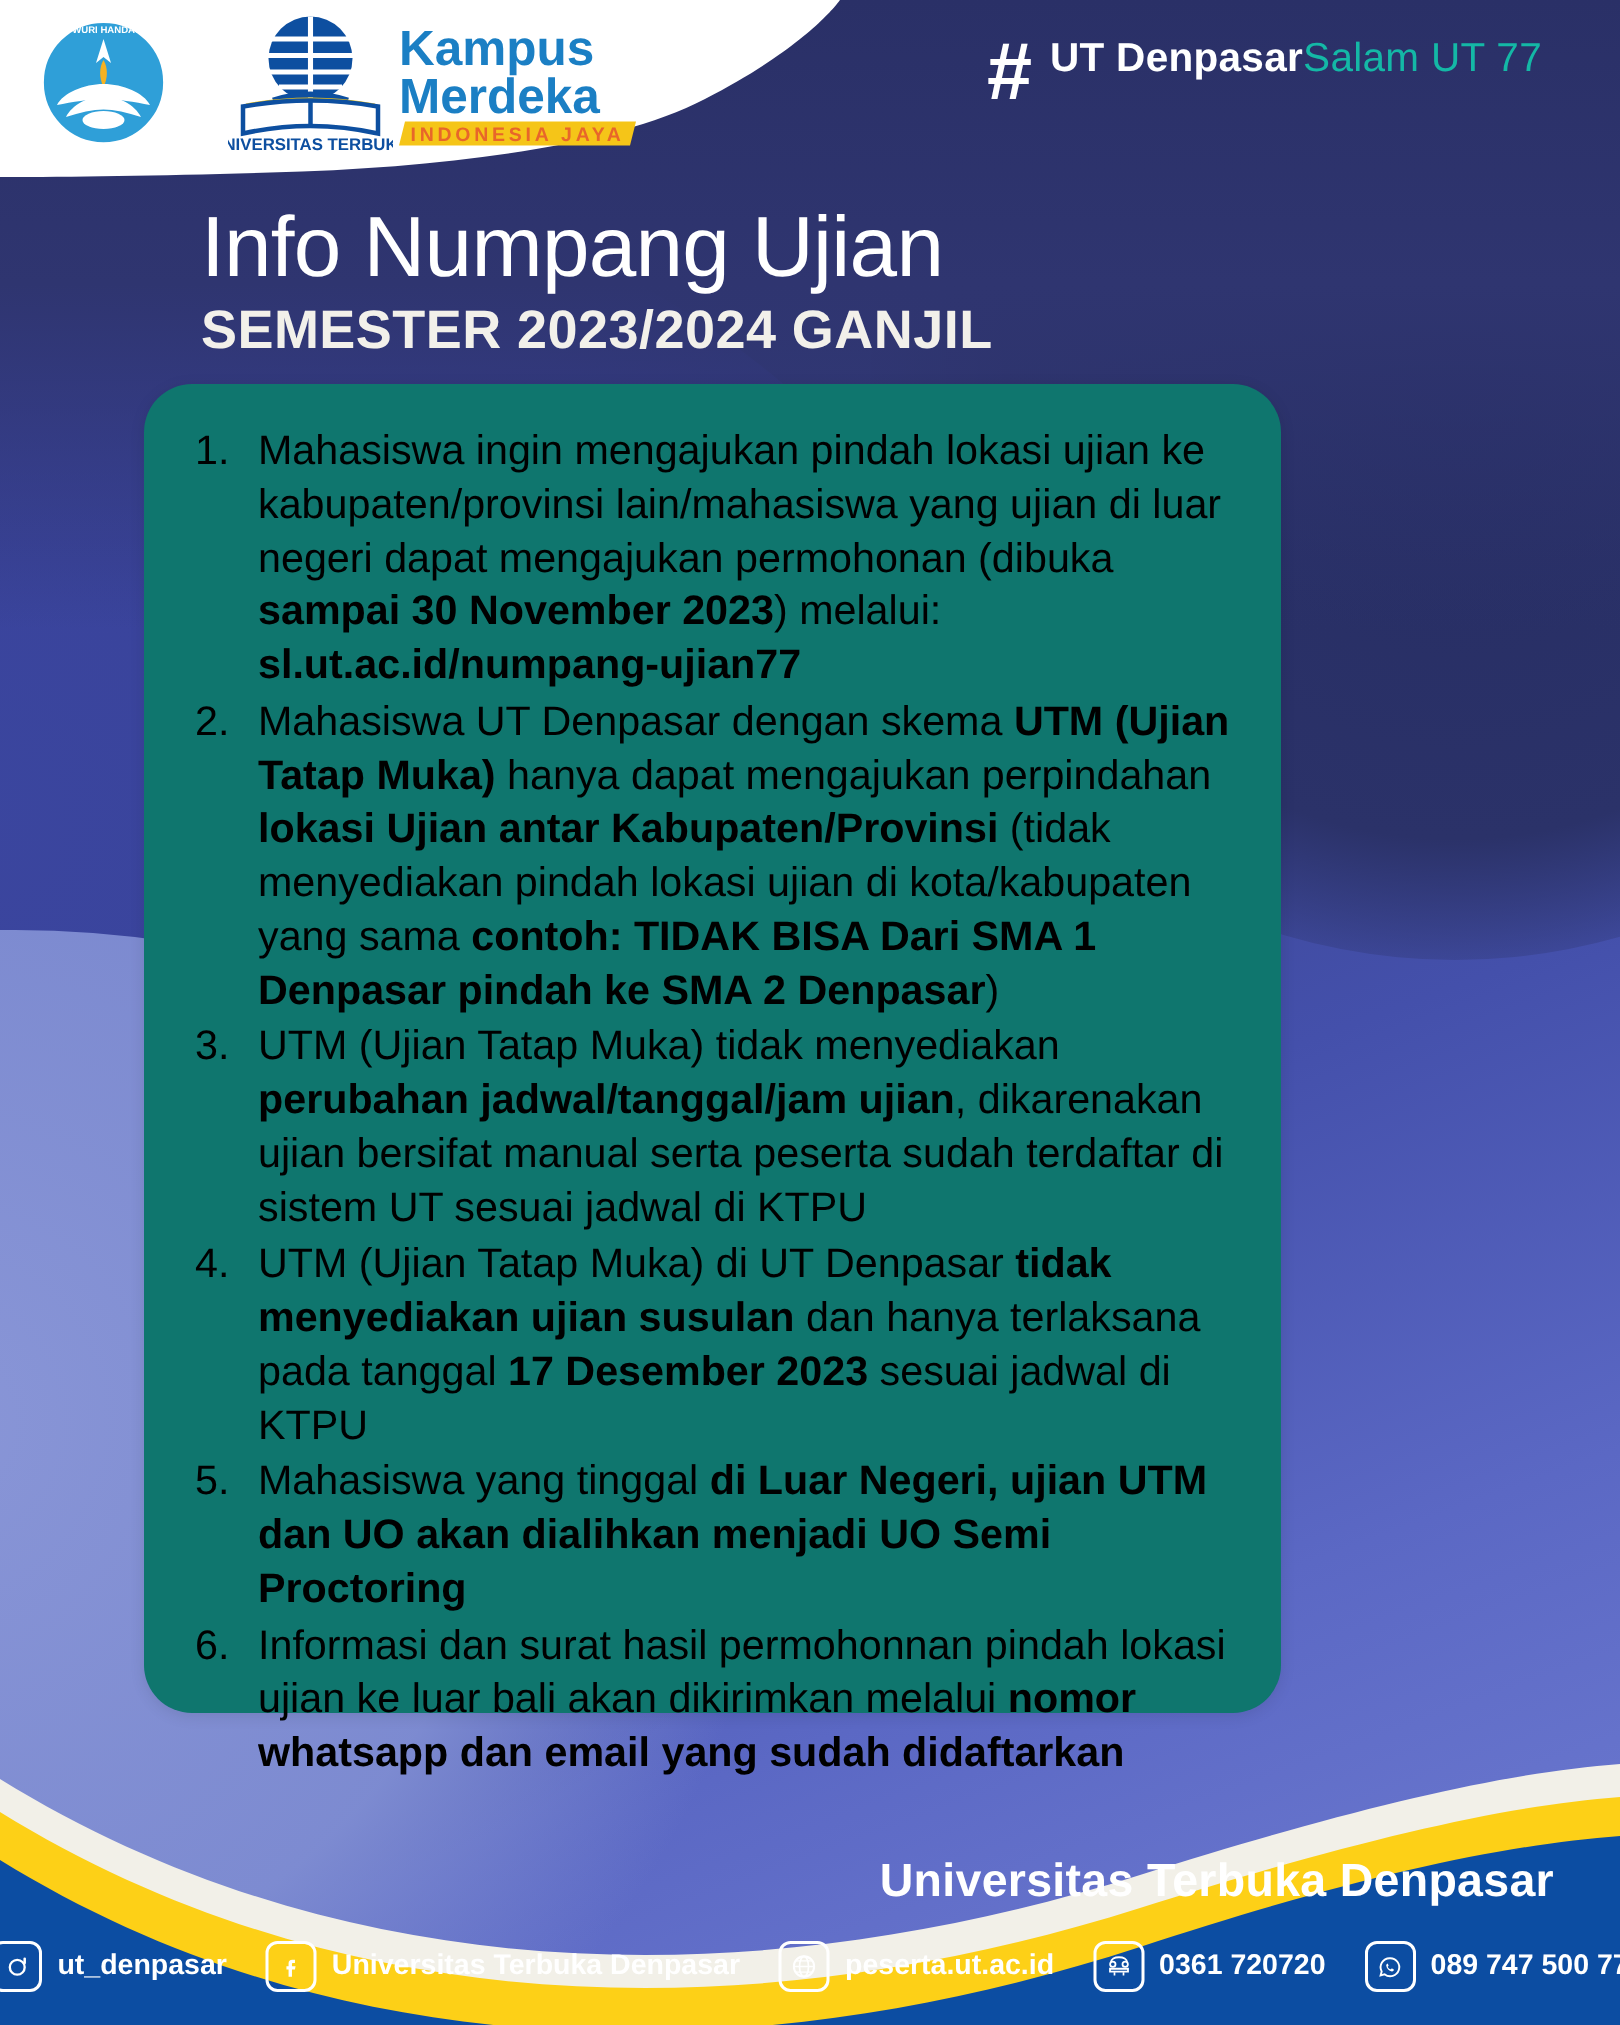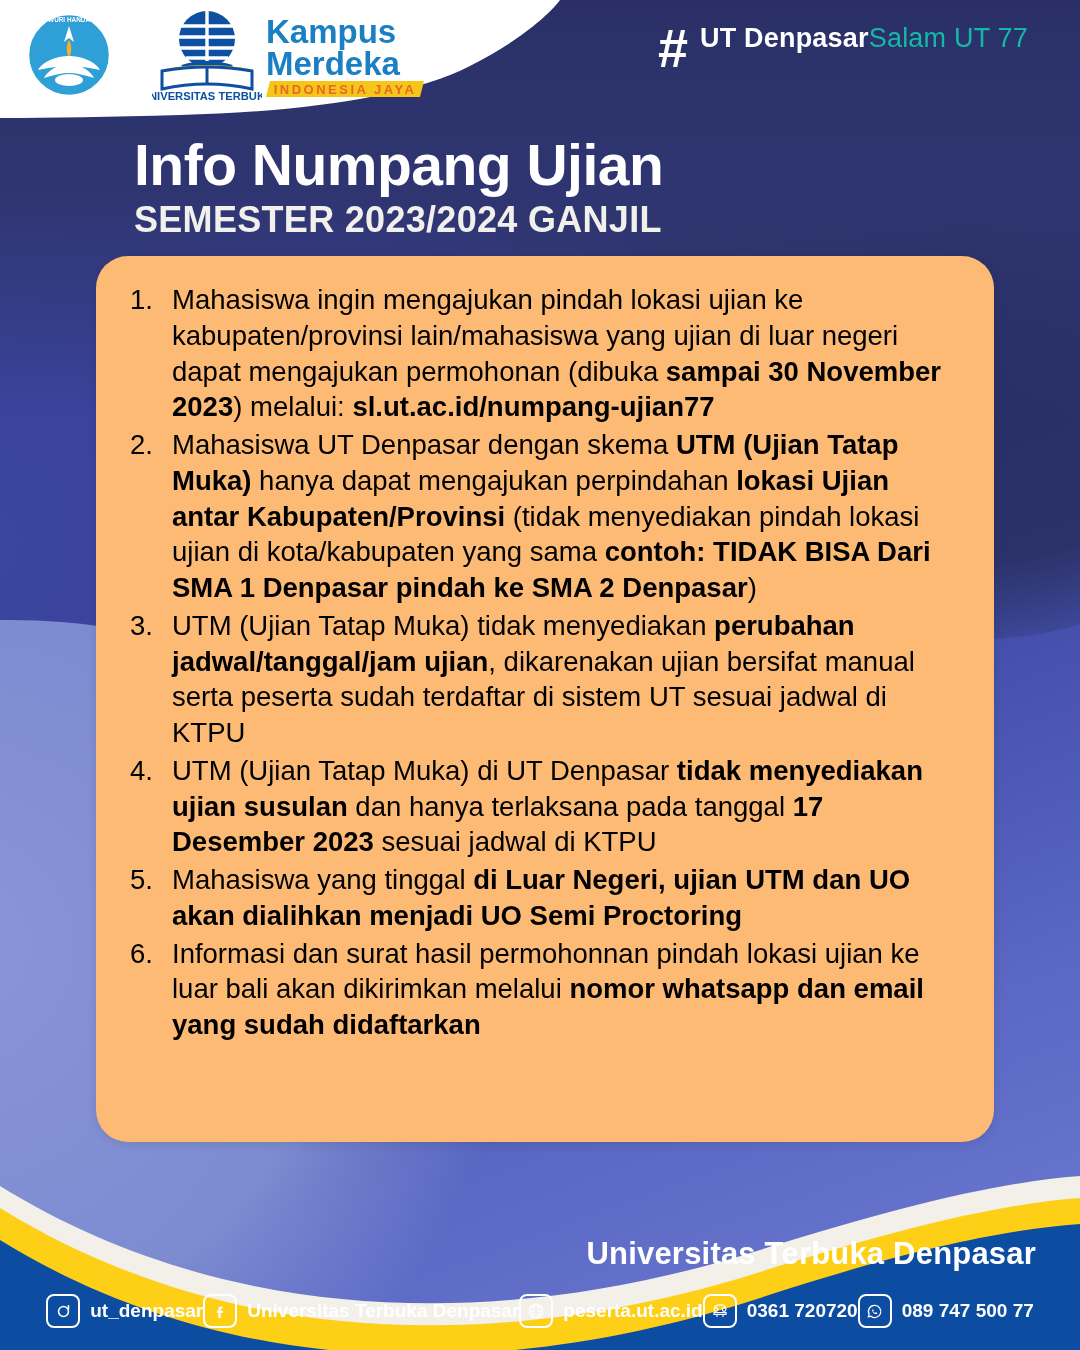"Info Numpang Ujian" .title-main { font-weight: bold -> normal }
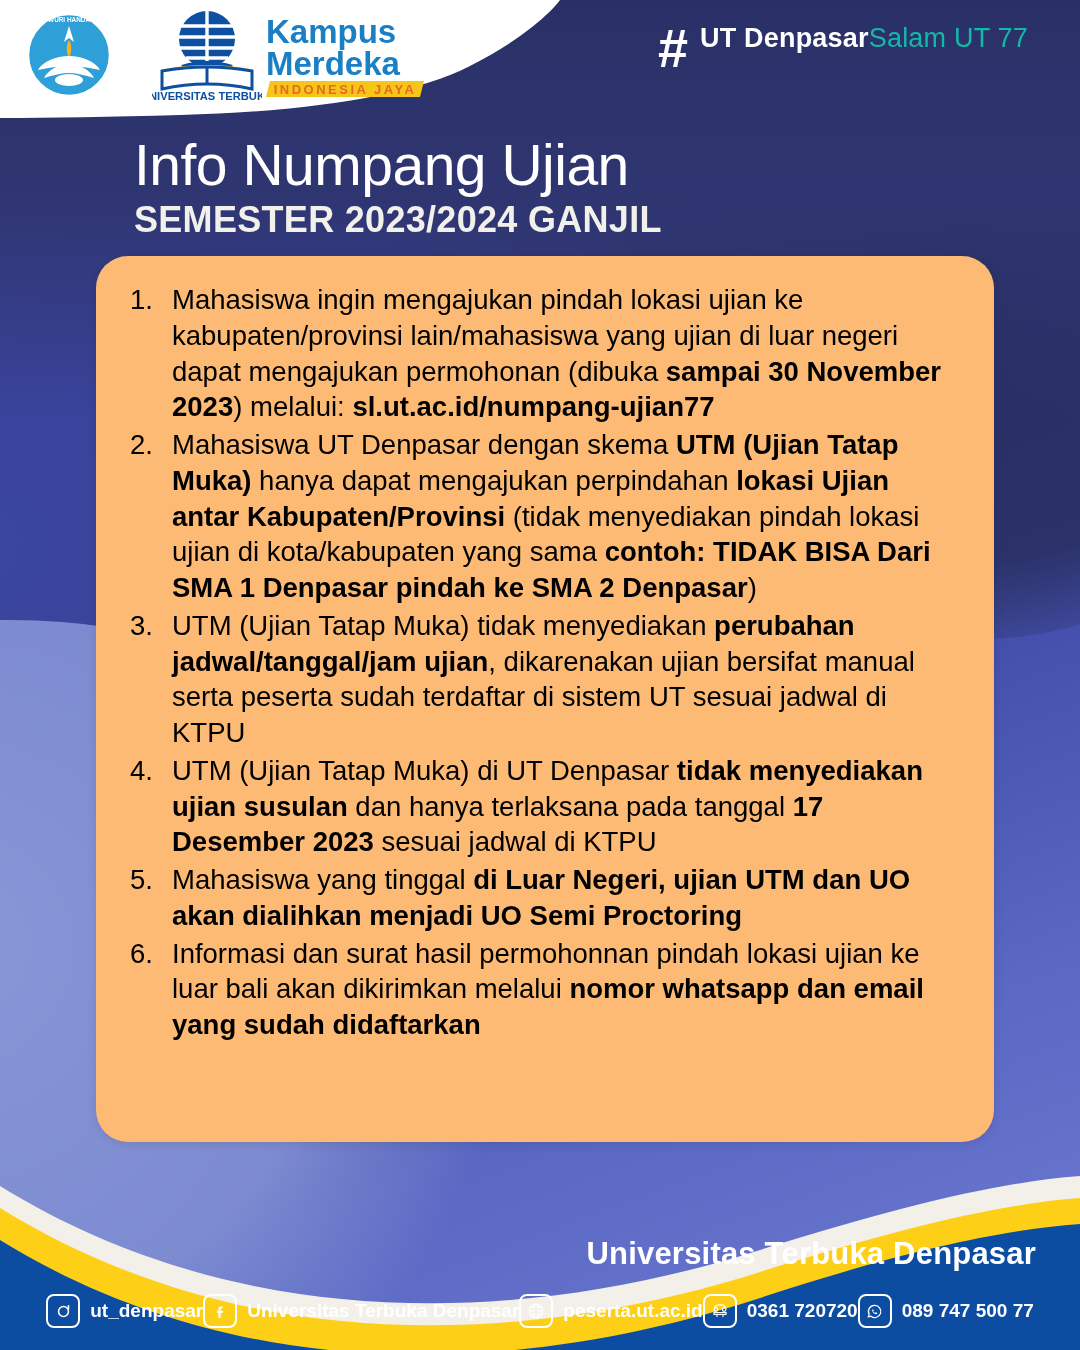"Mahasiswa ingin mengajukan pindah lokasi" .card { background: #fdba74 -> #0f766e; width: 898px -> 758px }
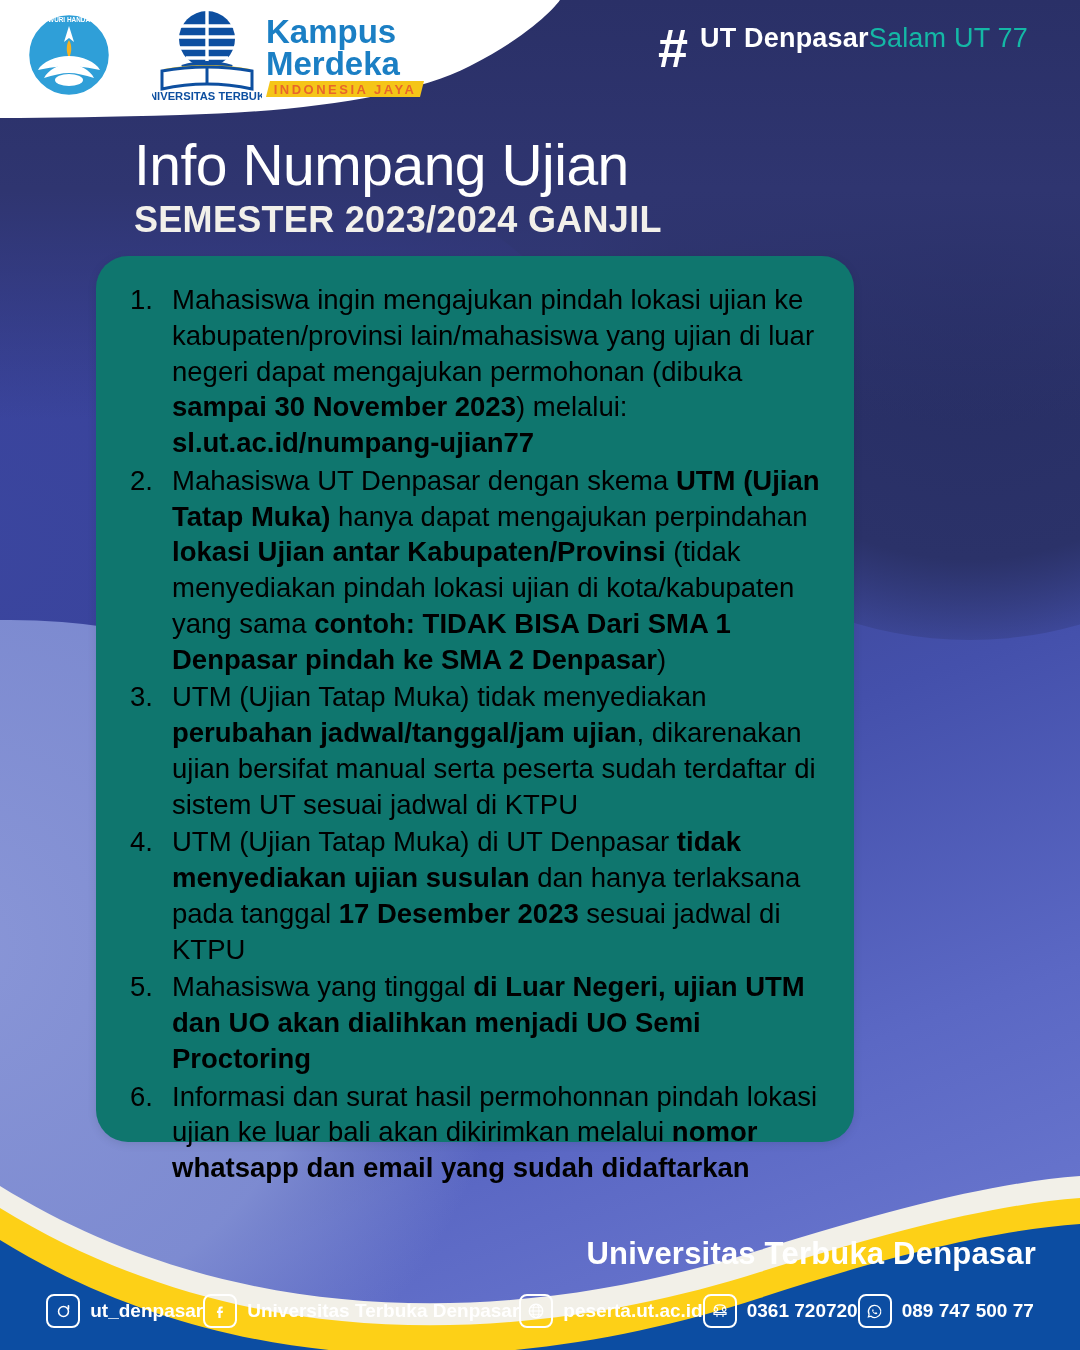"ut_denpasar" .contacts { gap: none -> 26px }
